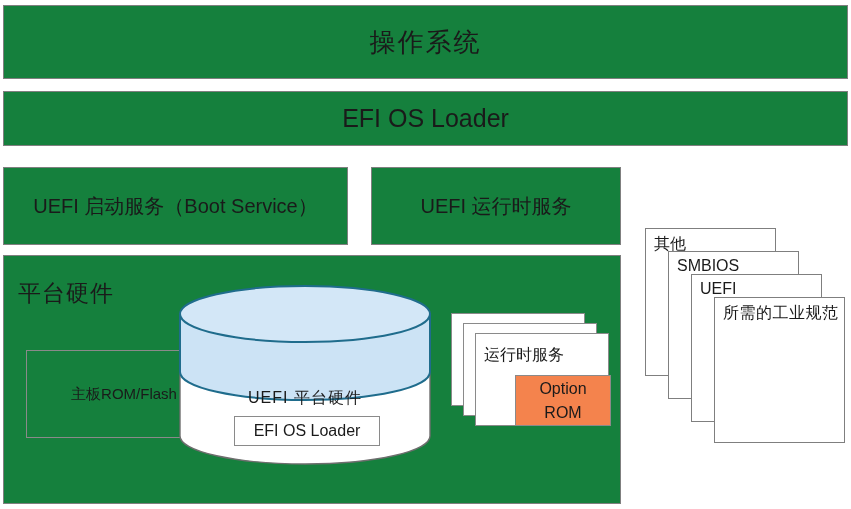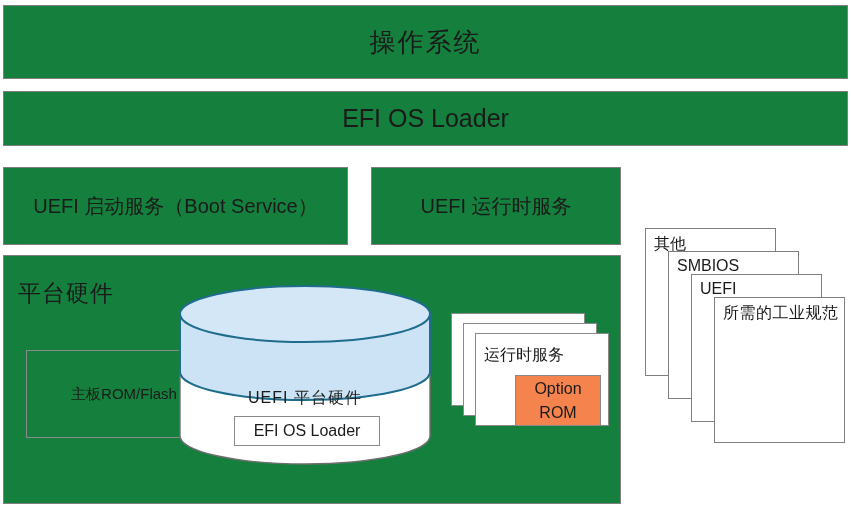"Option" #option-rom { width: 86px -> 96px }
